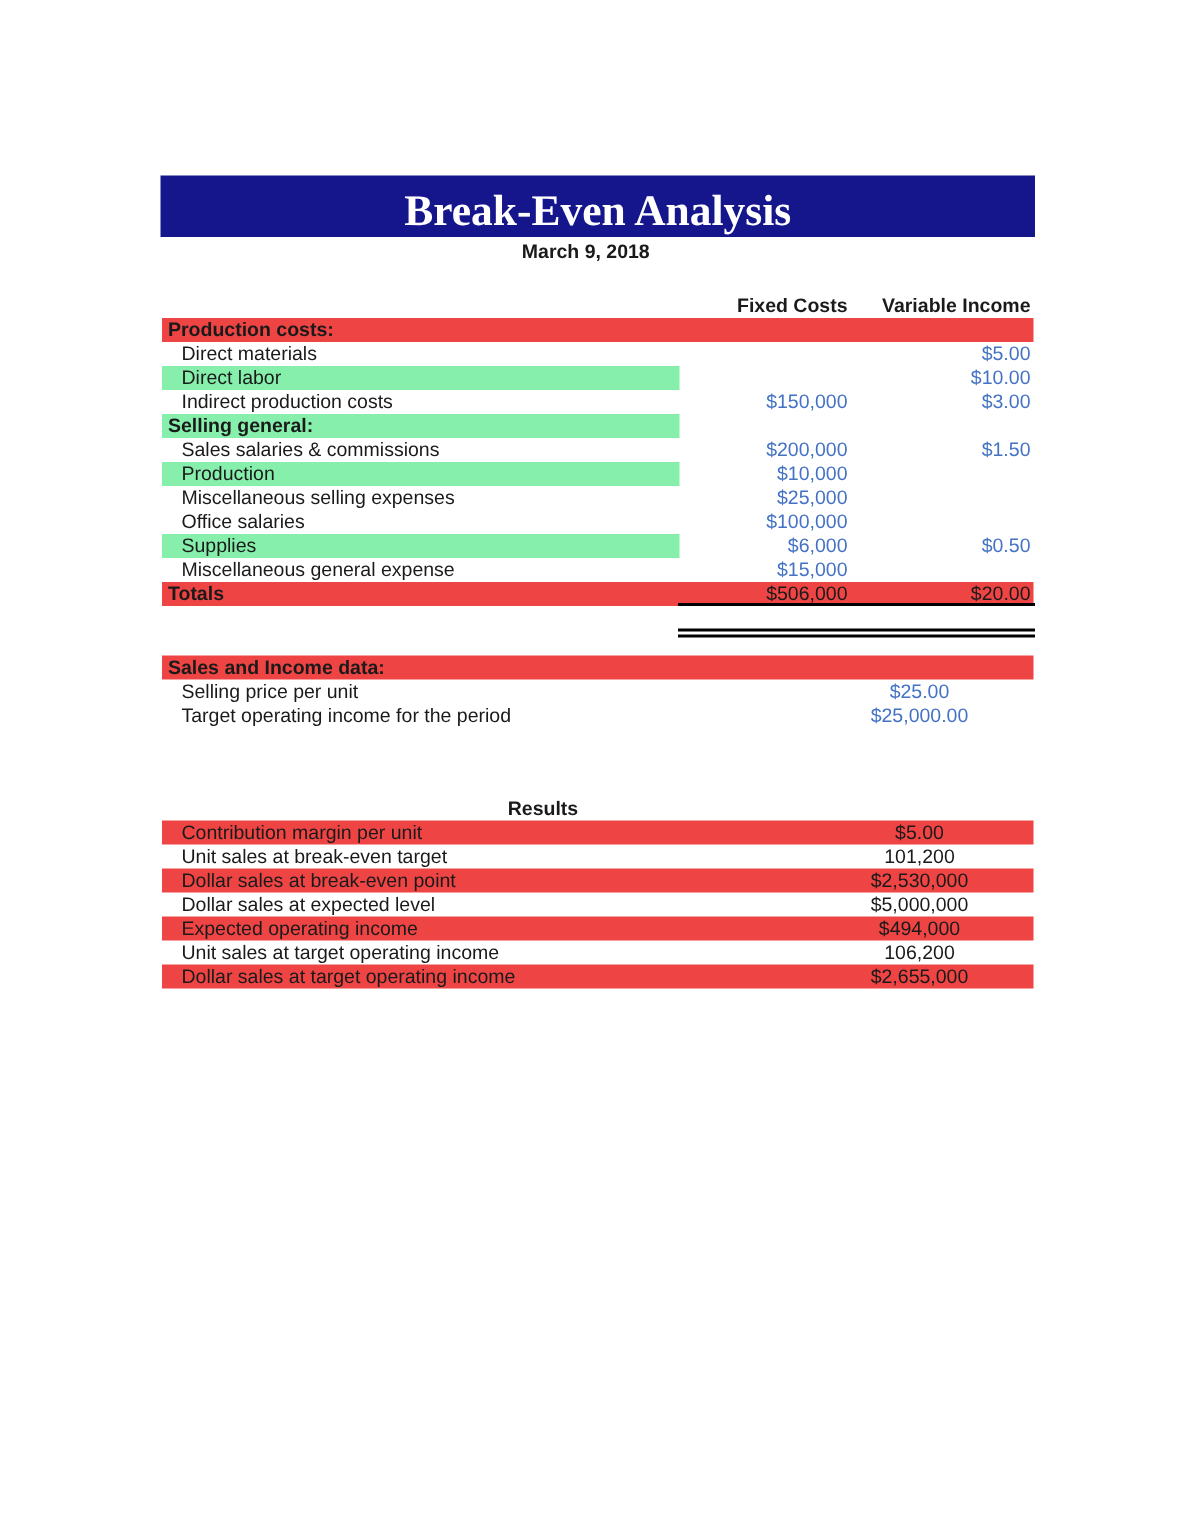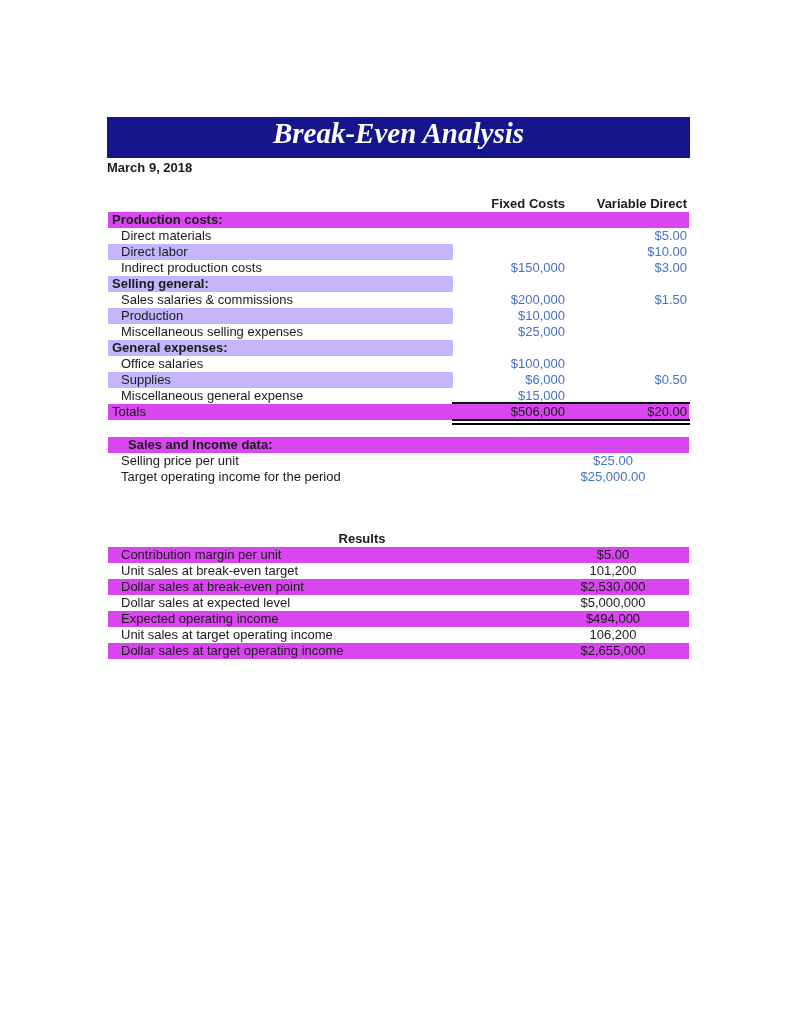"Break-Even Analysis" .banner { align-items: flex-start -> flex-end; font-style: italic -> none }
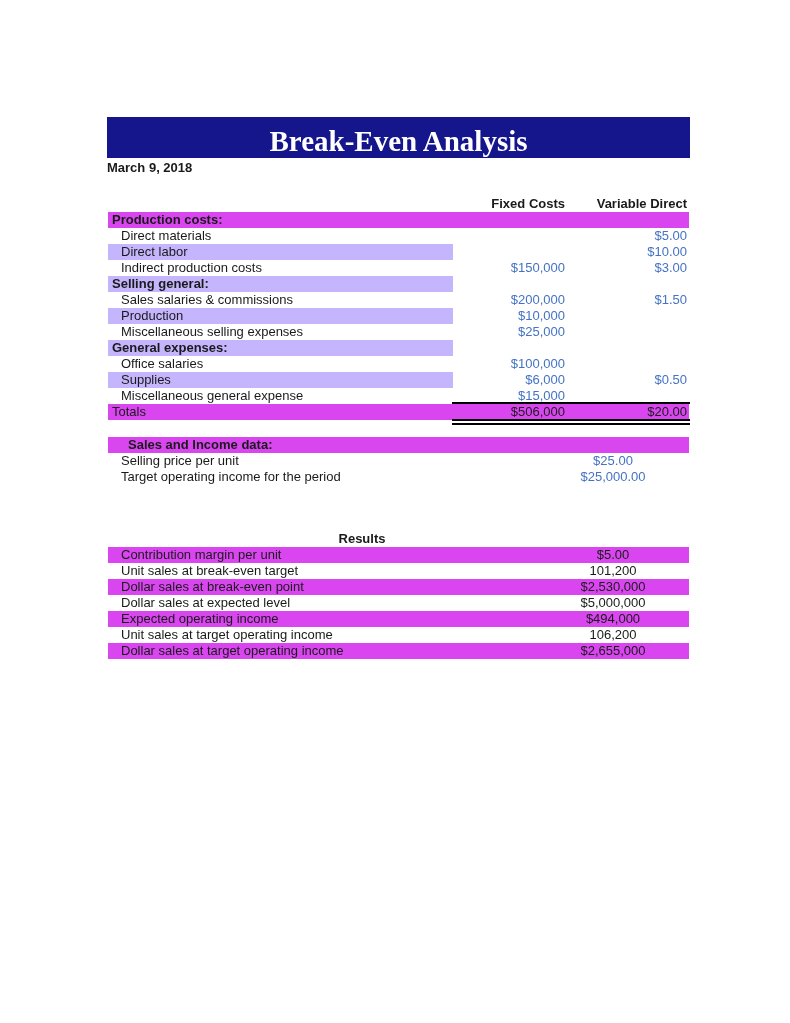"March 9, 2018" .date-line { text-align: left -> center }
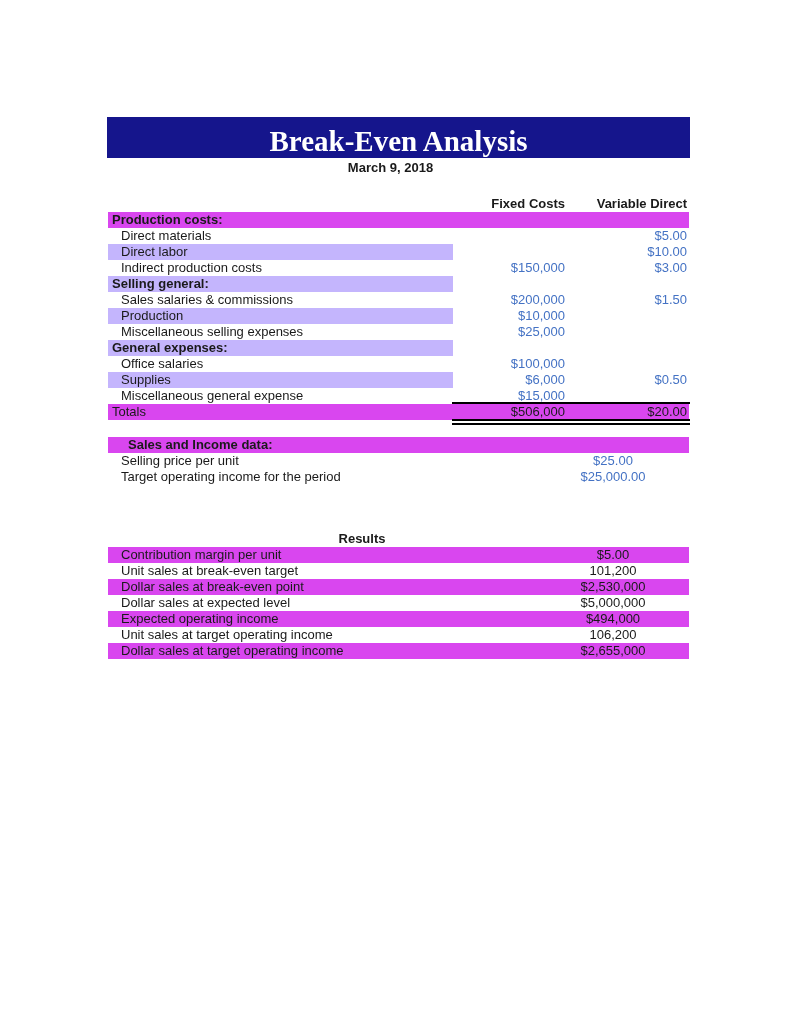"Variable Direct" div.cv { text: Direct -> Income }
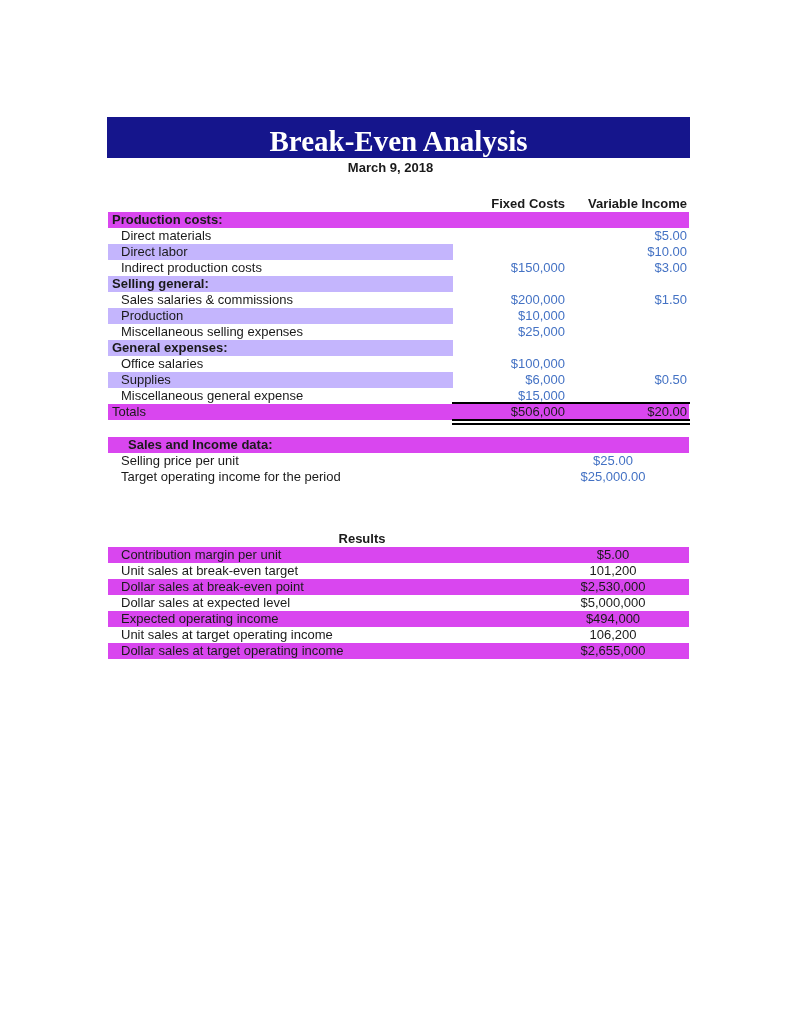"Production costs:" .stripe-full { background: #d946ef -> #ef4444 }
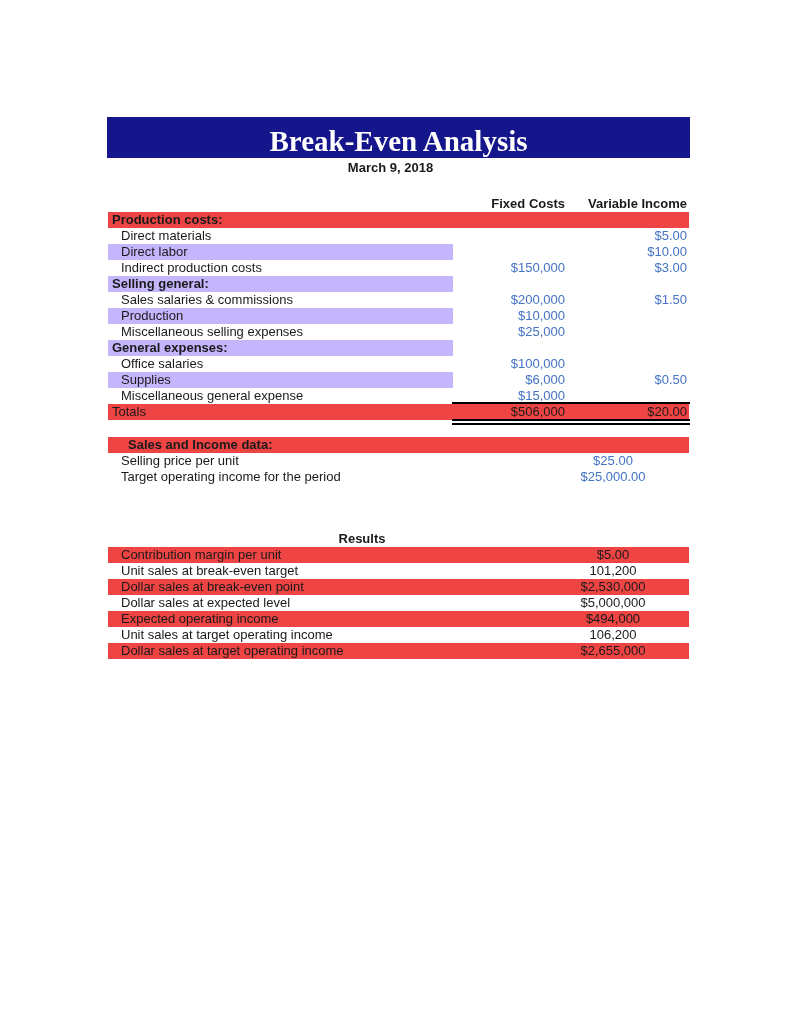"Direct labor" .stripe-label .cl { background: #c4b5fd -> #86efac }
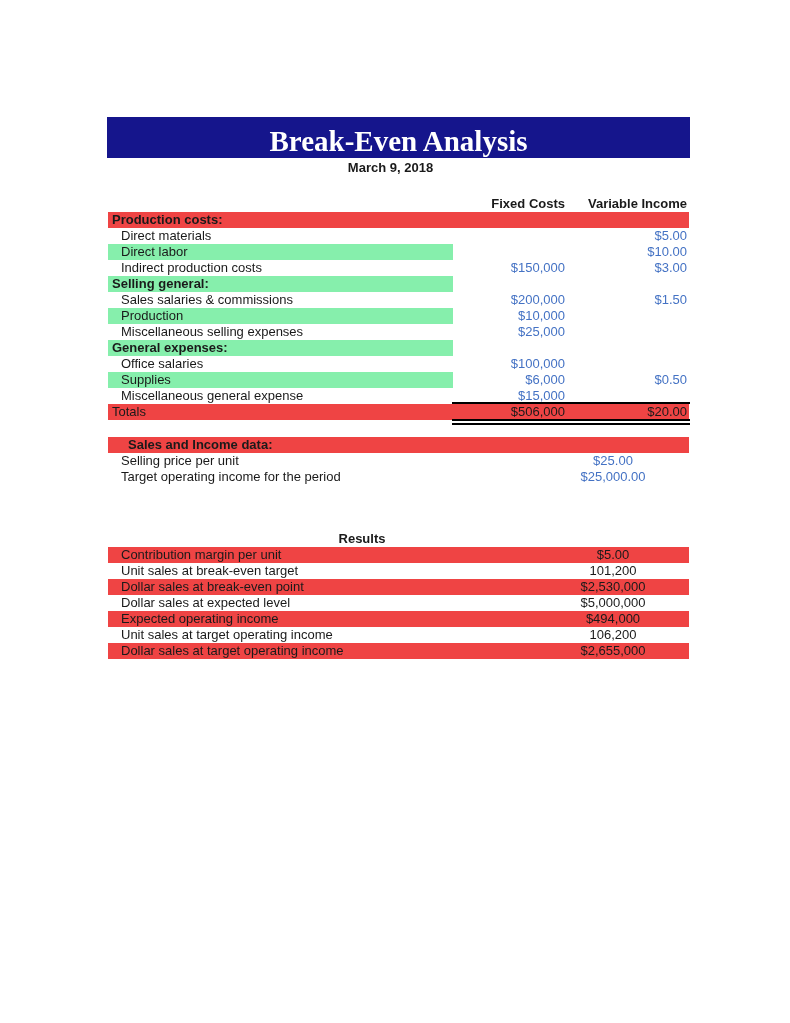"General expenses:" div.crow { html: <div> <div>General expenses:</div> <div></div> <div></div> </div> -> none }
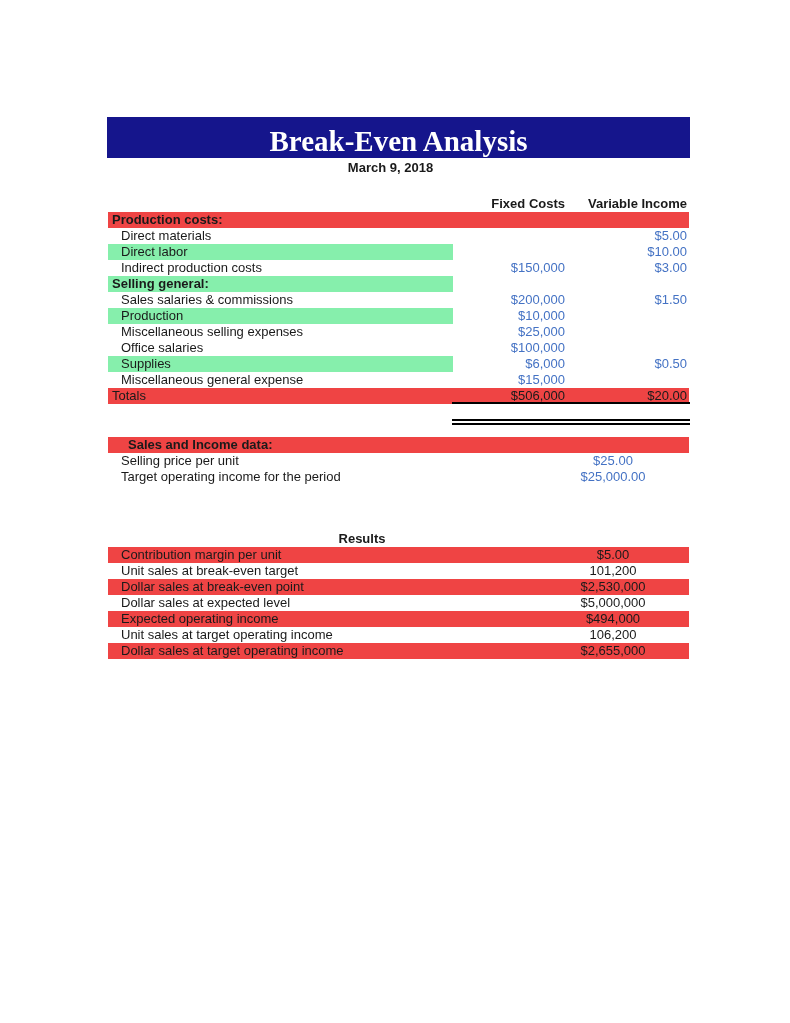"Totals" .totals .cl { font-weight: normal -> bold }
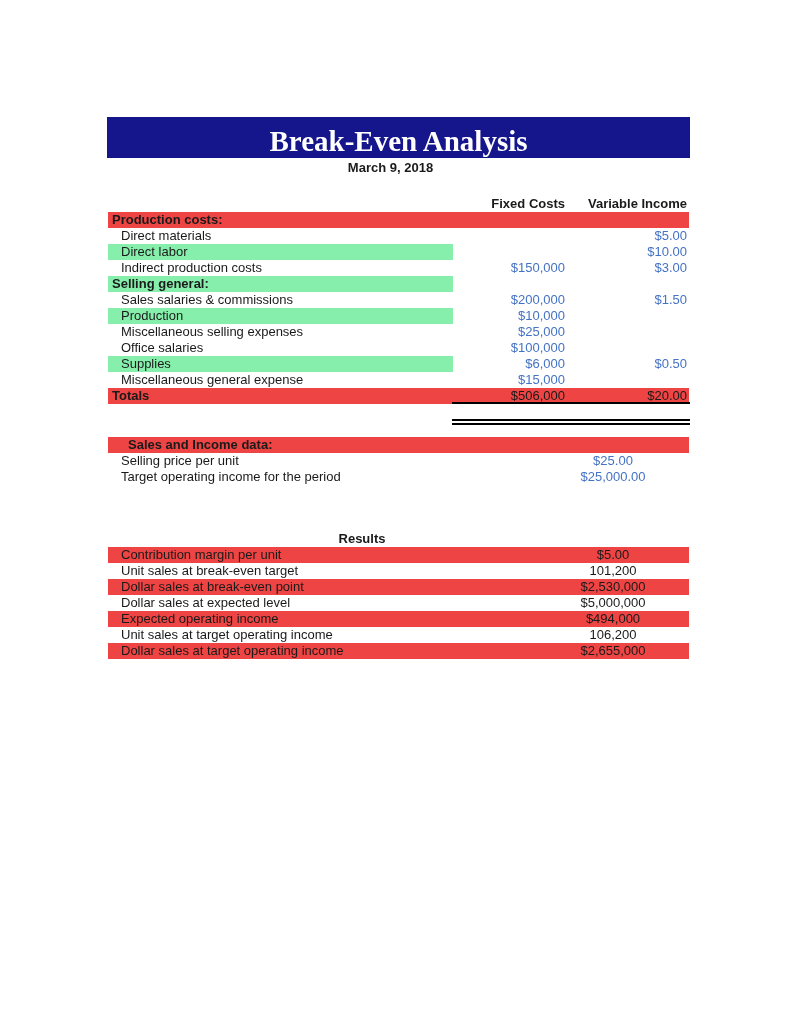"Sales and Income data:" .sl { padding-left: 20px -> 4px }
